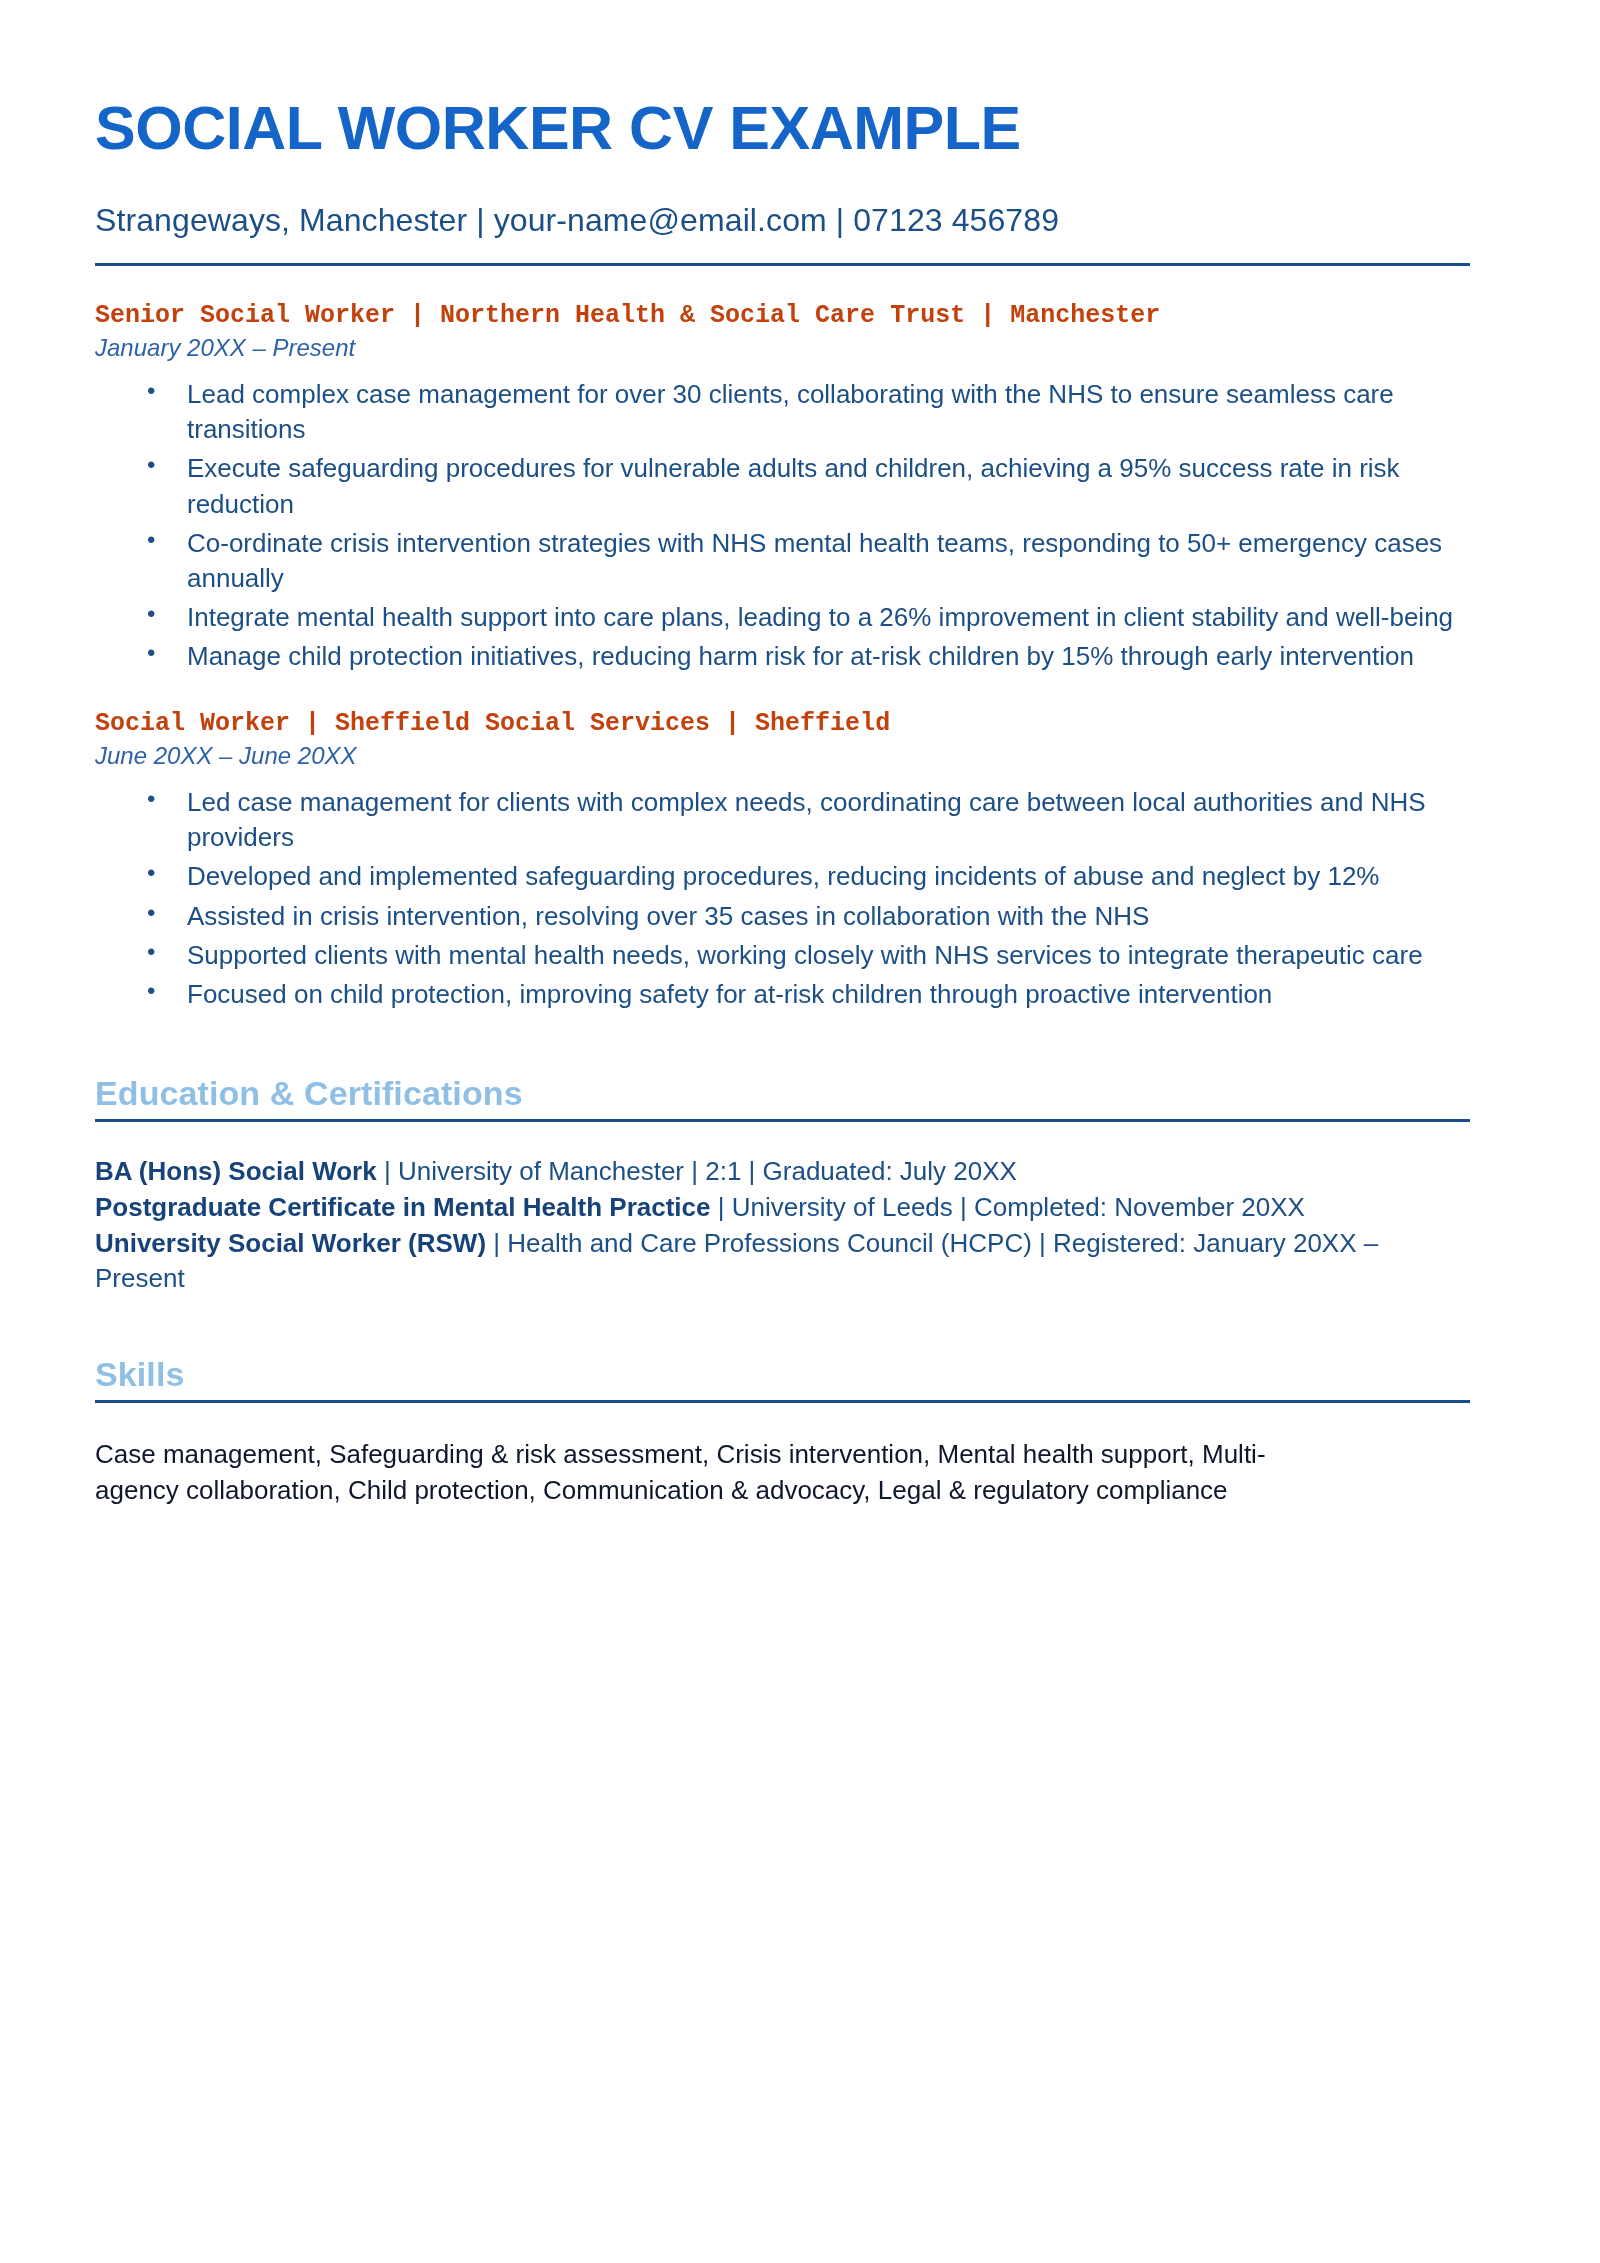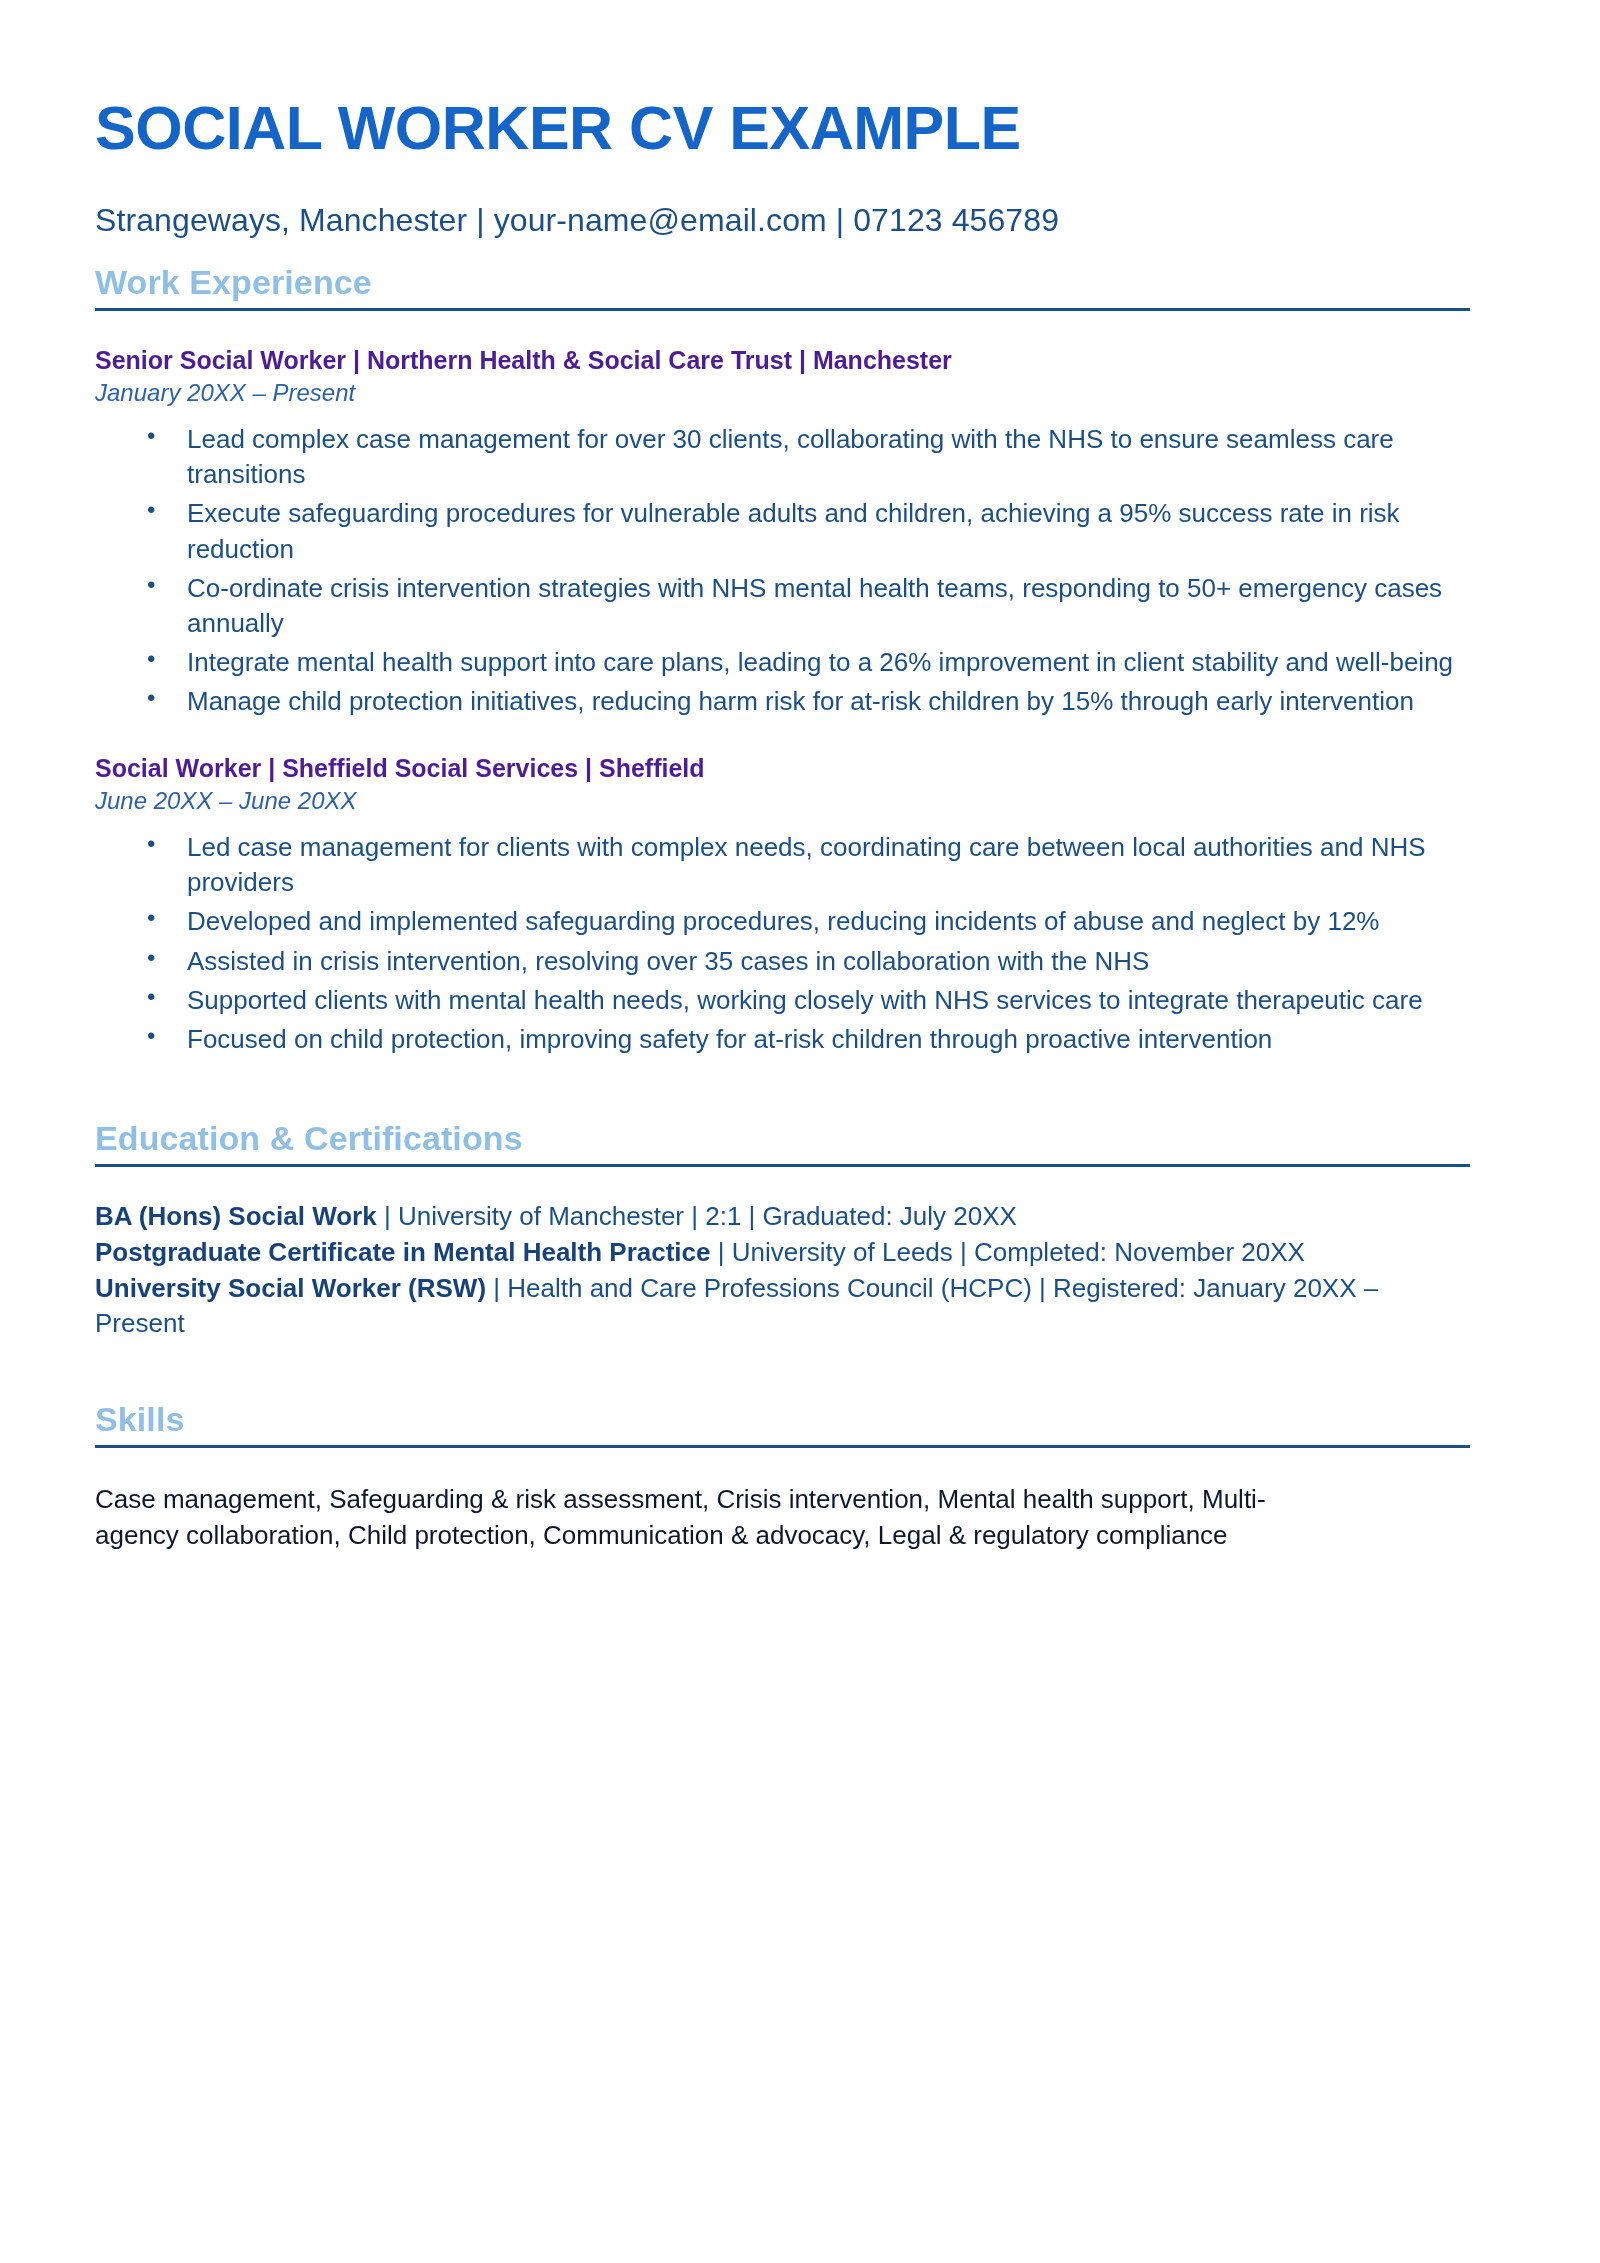"Work Experience" h2.section-heading { html: <h2>Work Experience</h2> -> none }
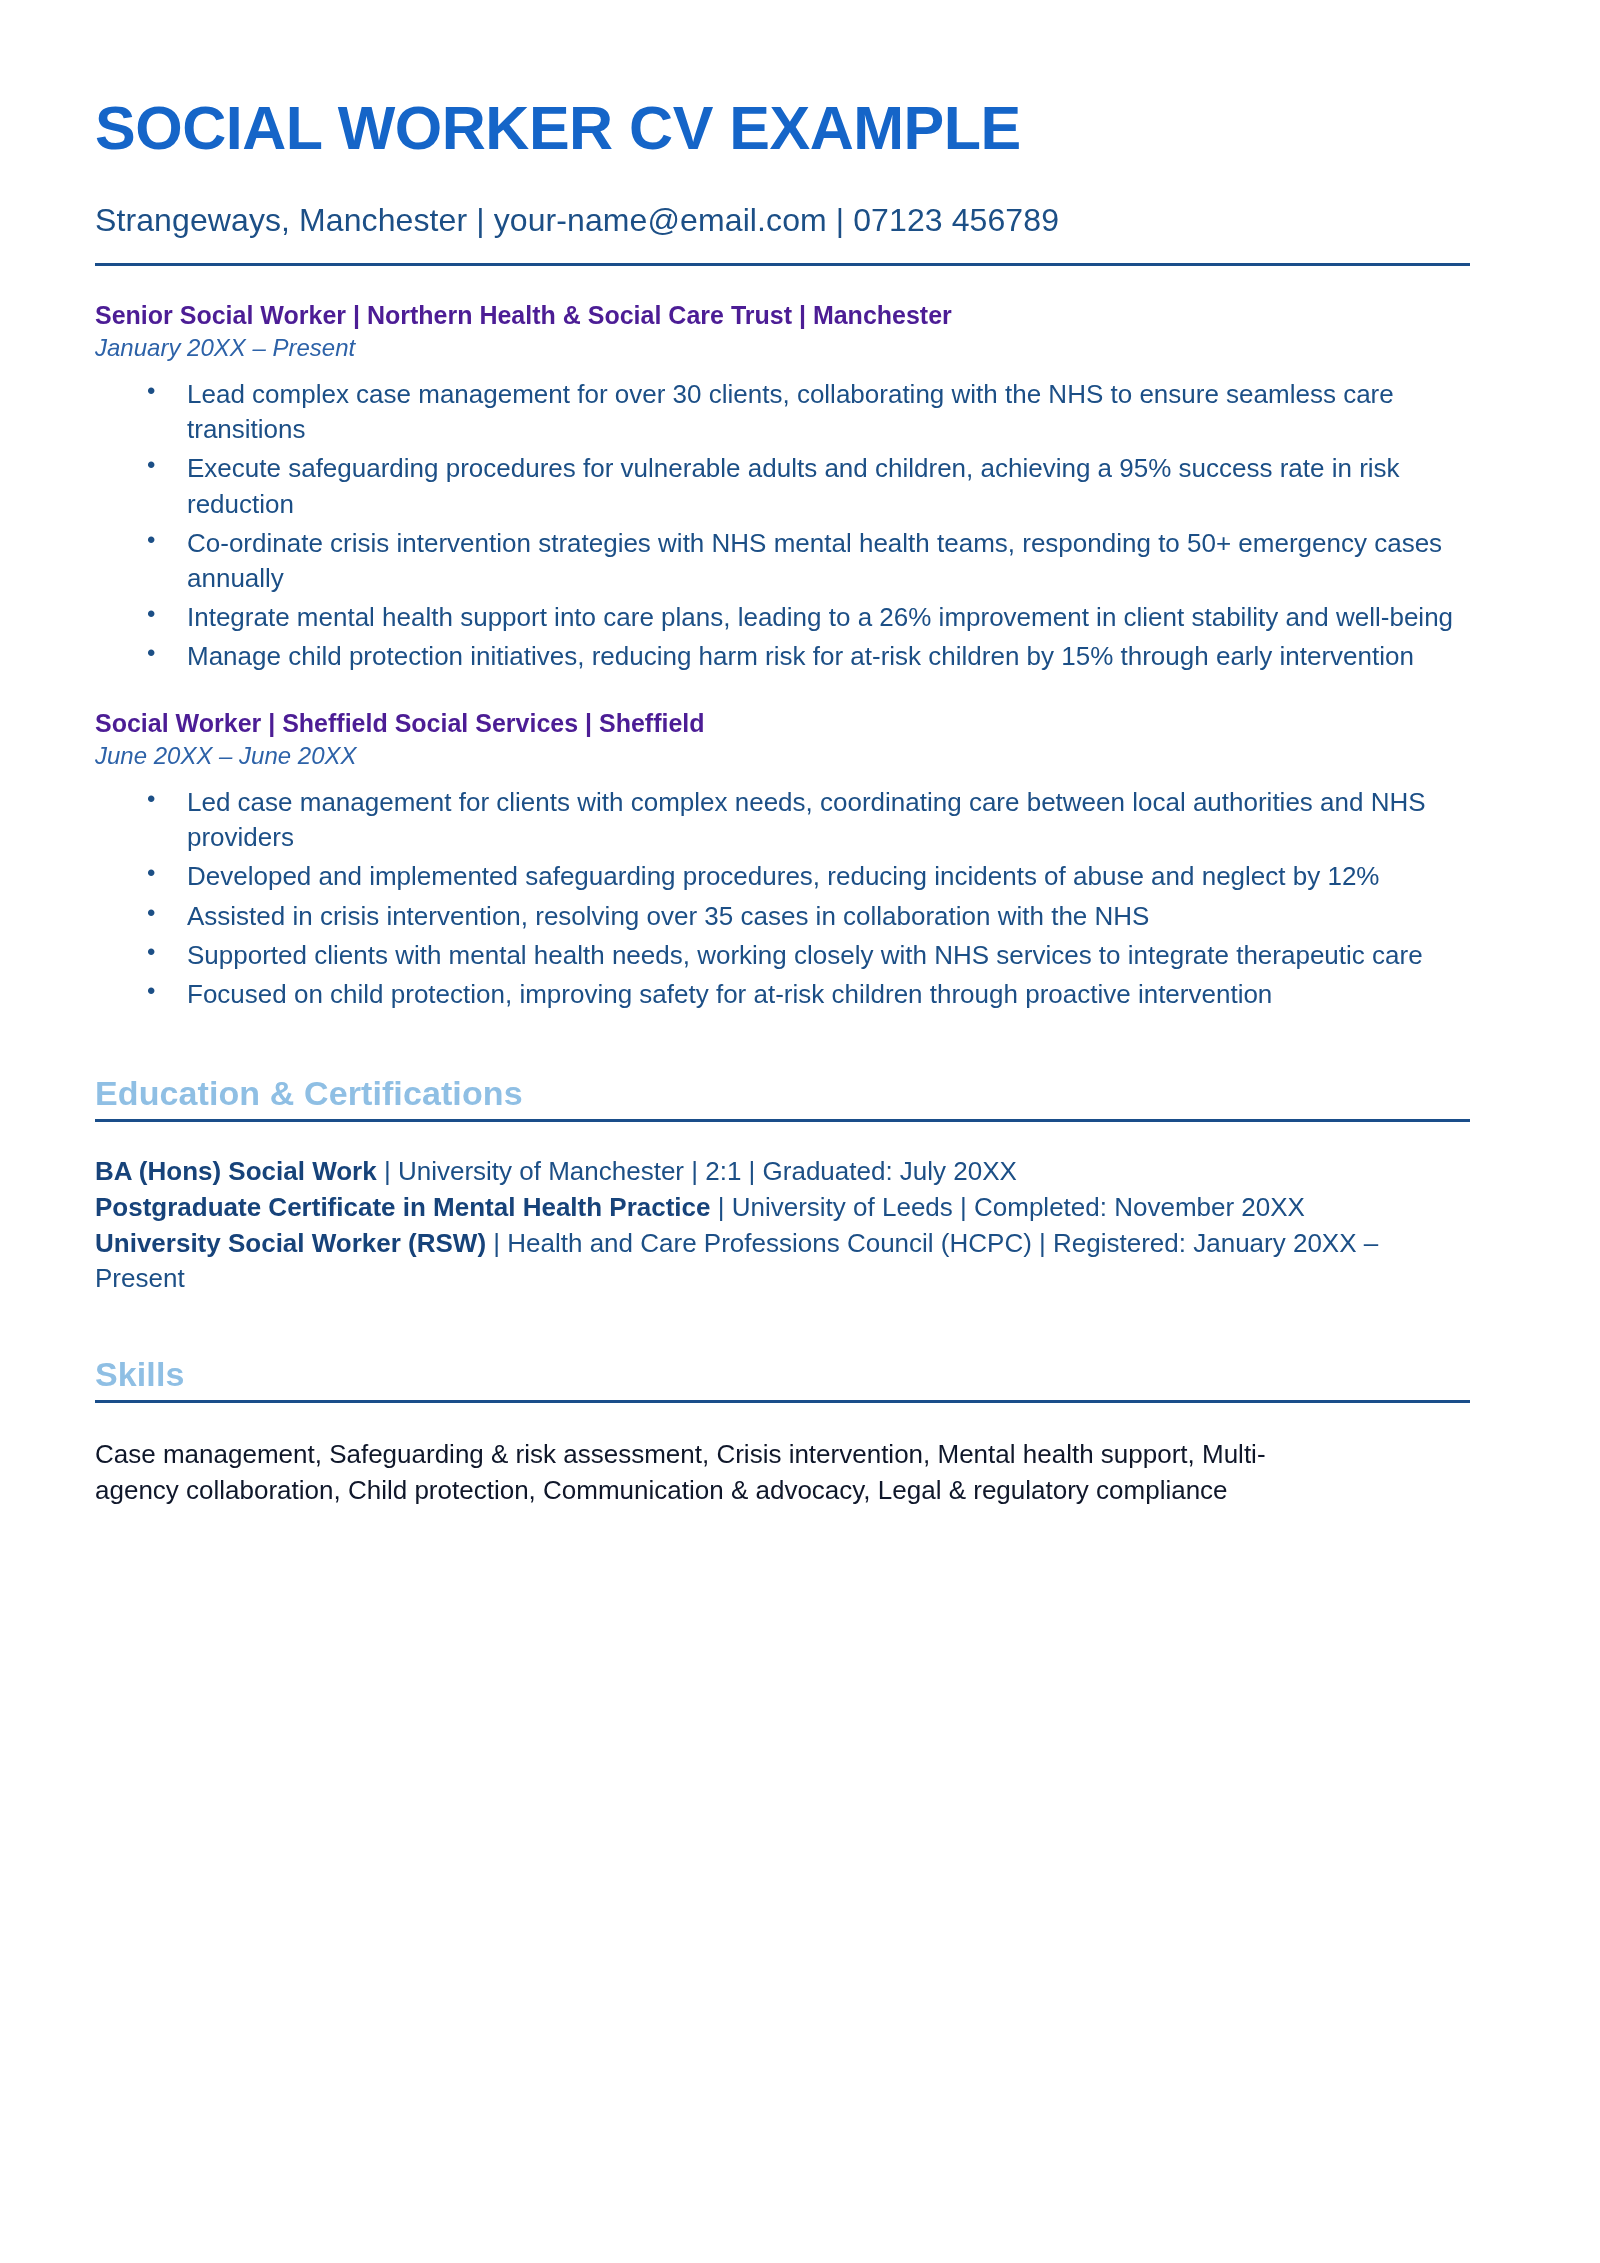"Senior Social Worker | Northern" .job-title { color: #4c1d95 -> #c2410c; font-family: none -> Liberation Mono, monospace }
